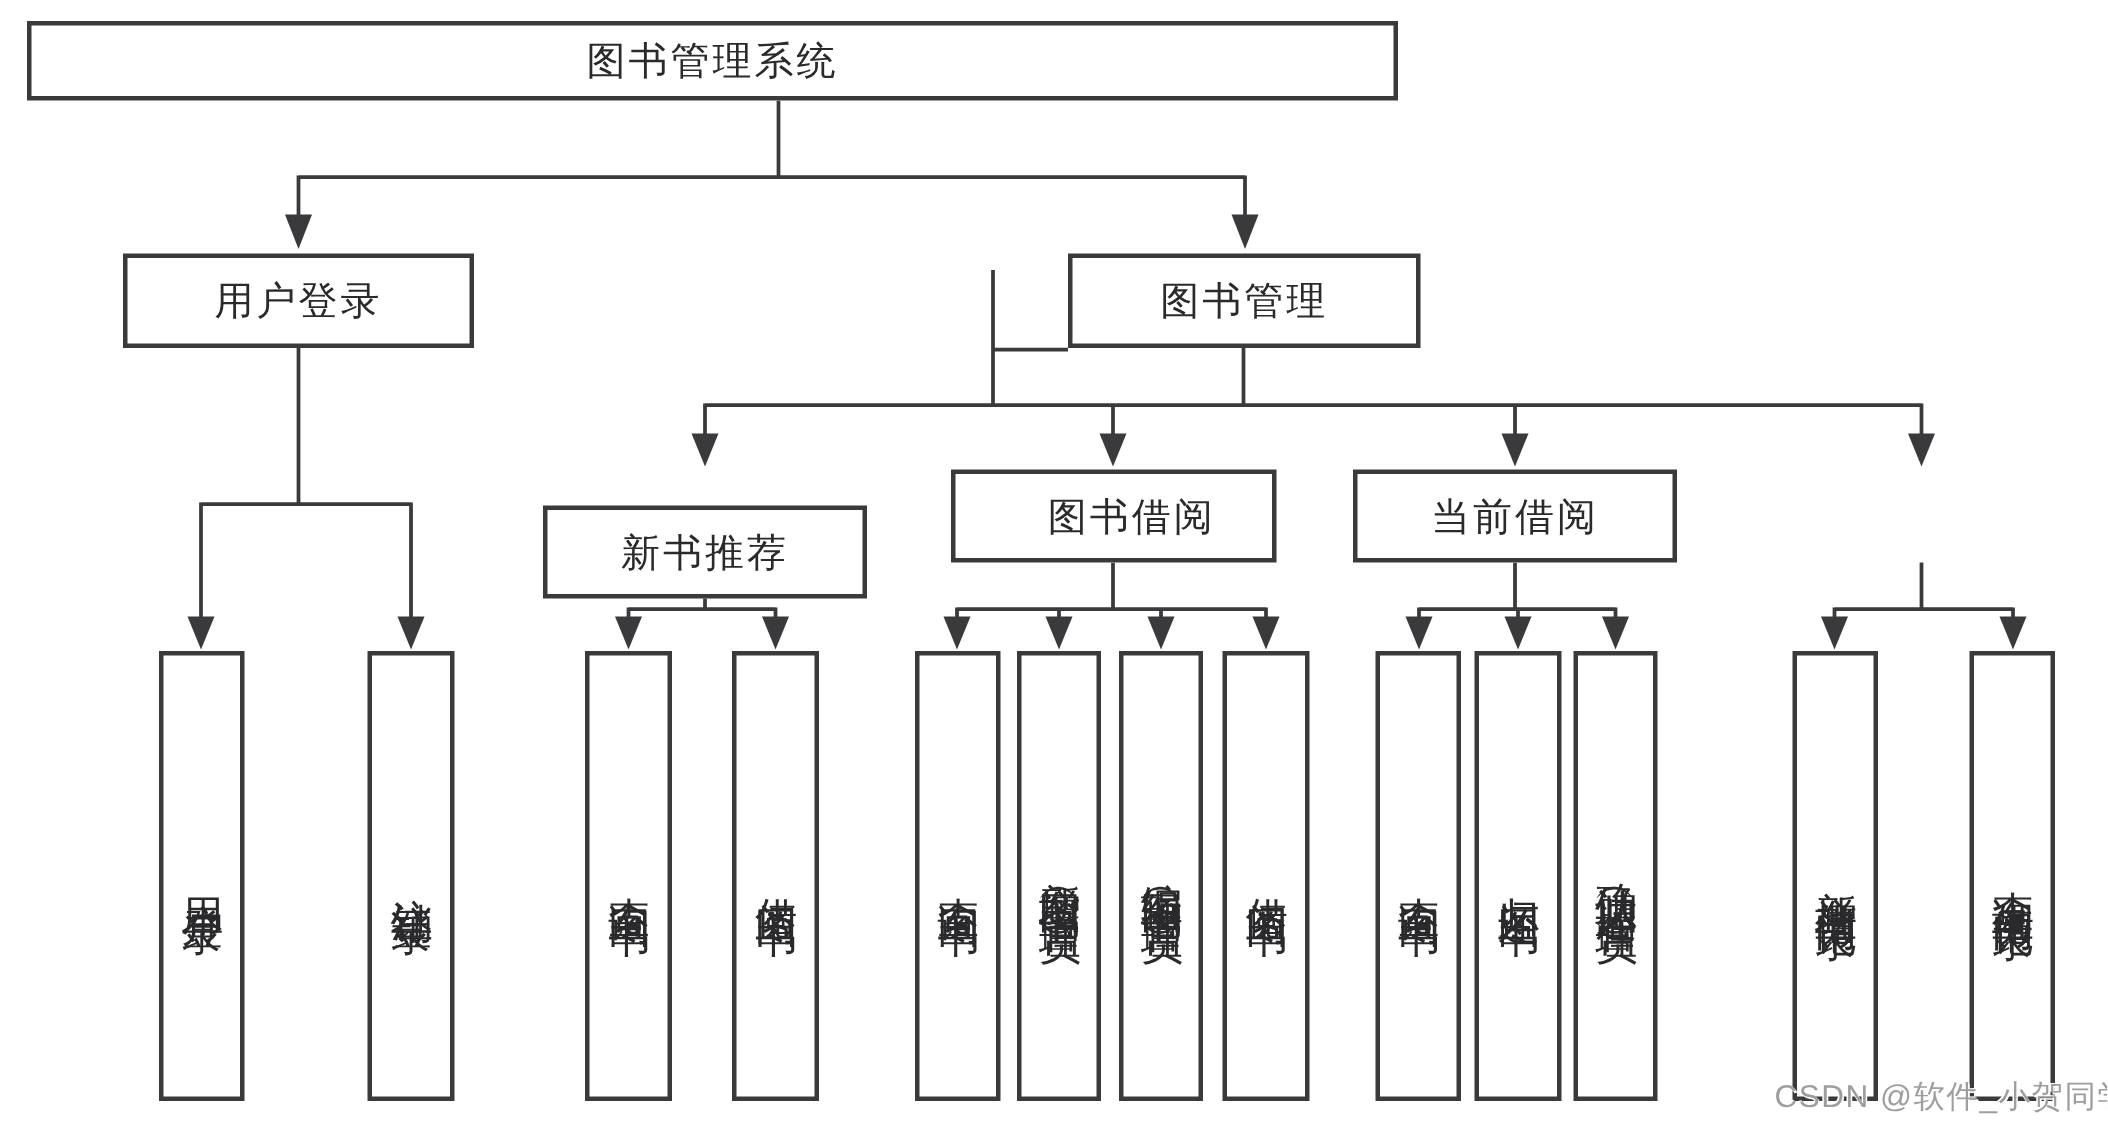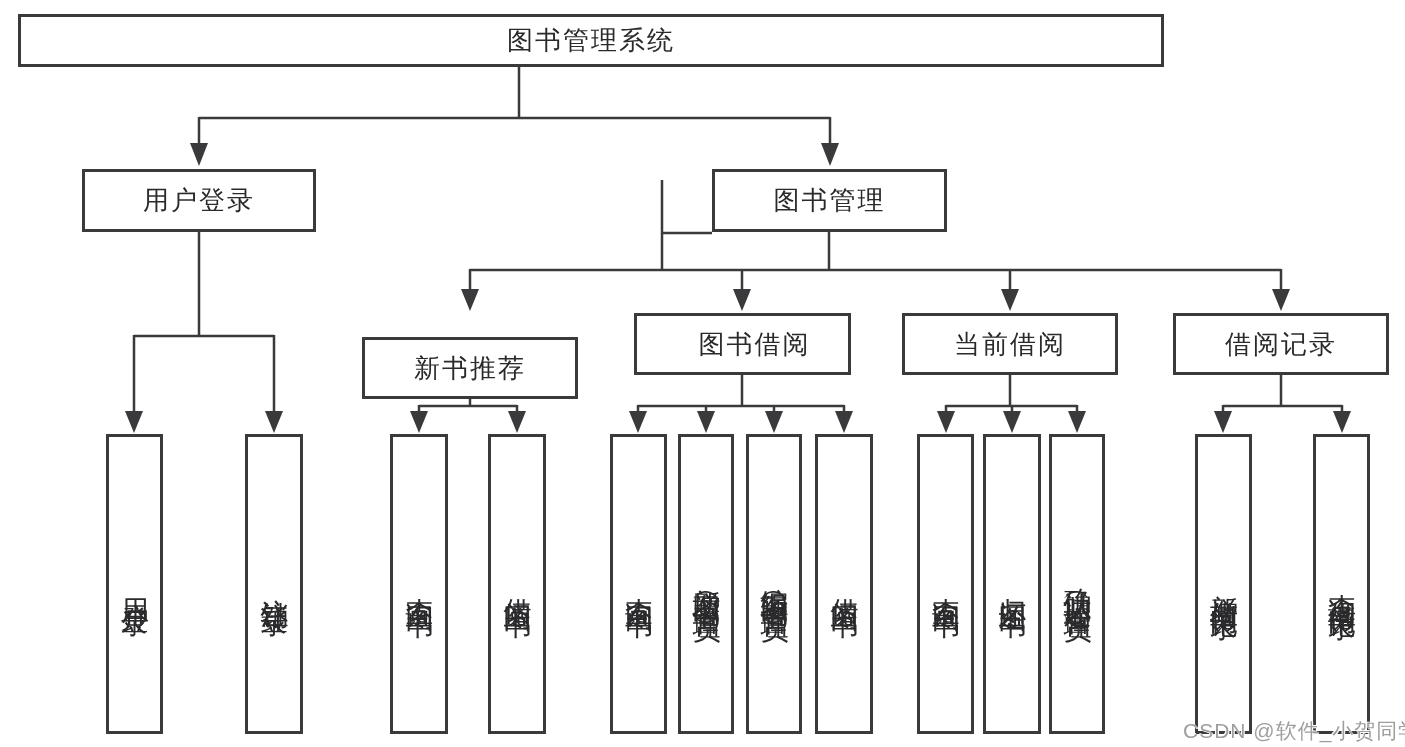"图书管理系统" div.box { width: 1146px -> 914px }
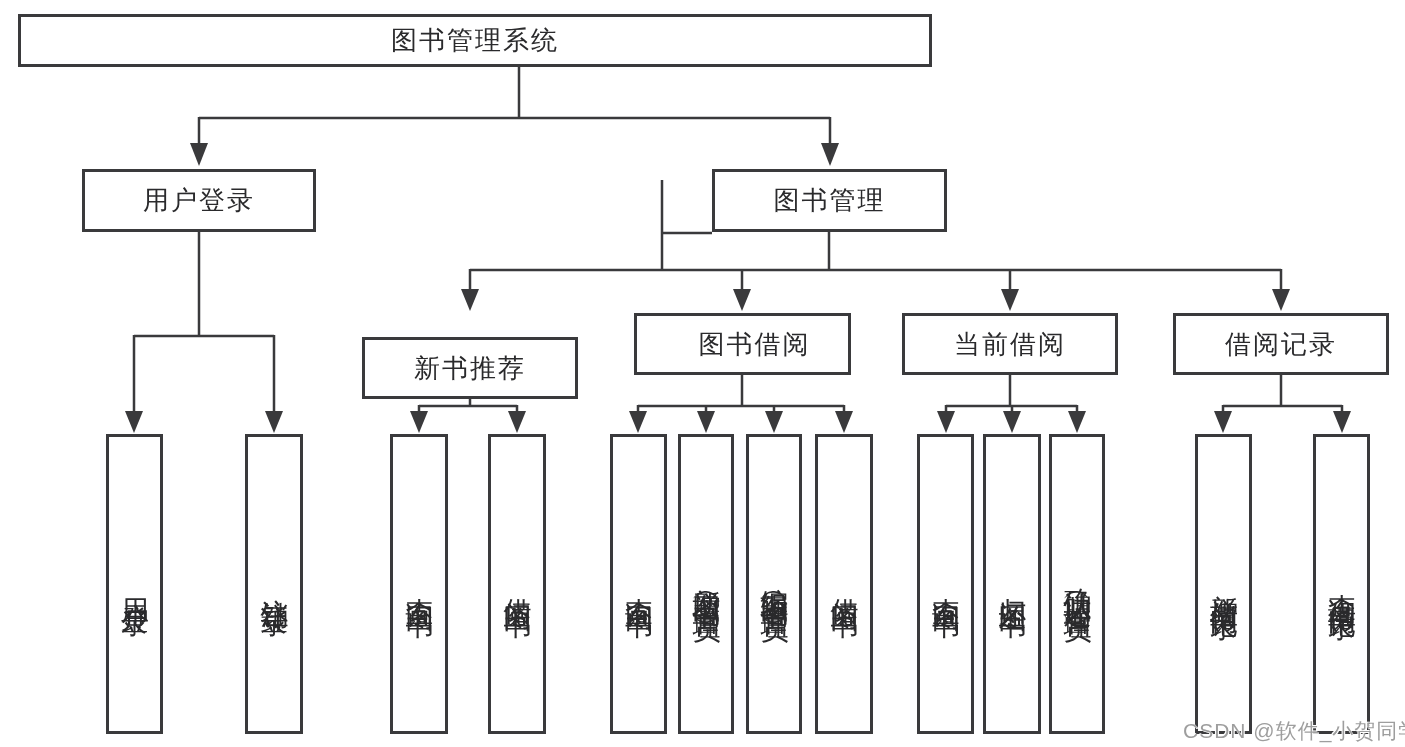"借阅记录" div.box { html: <div> <span>借阅记录</span> </div> -> none }
